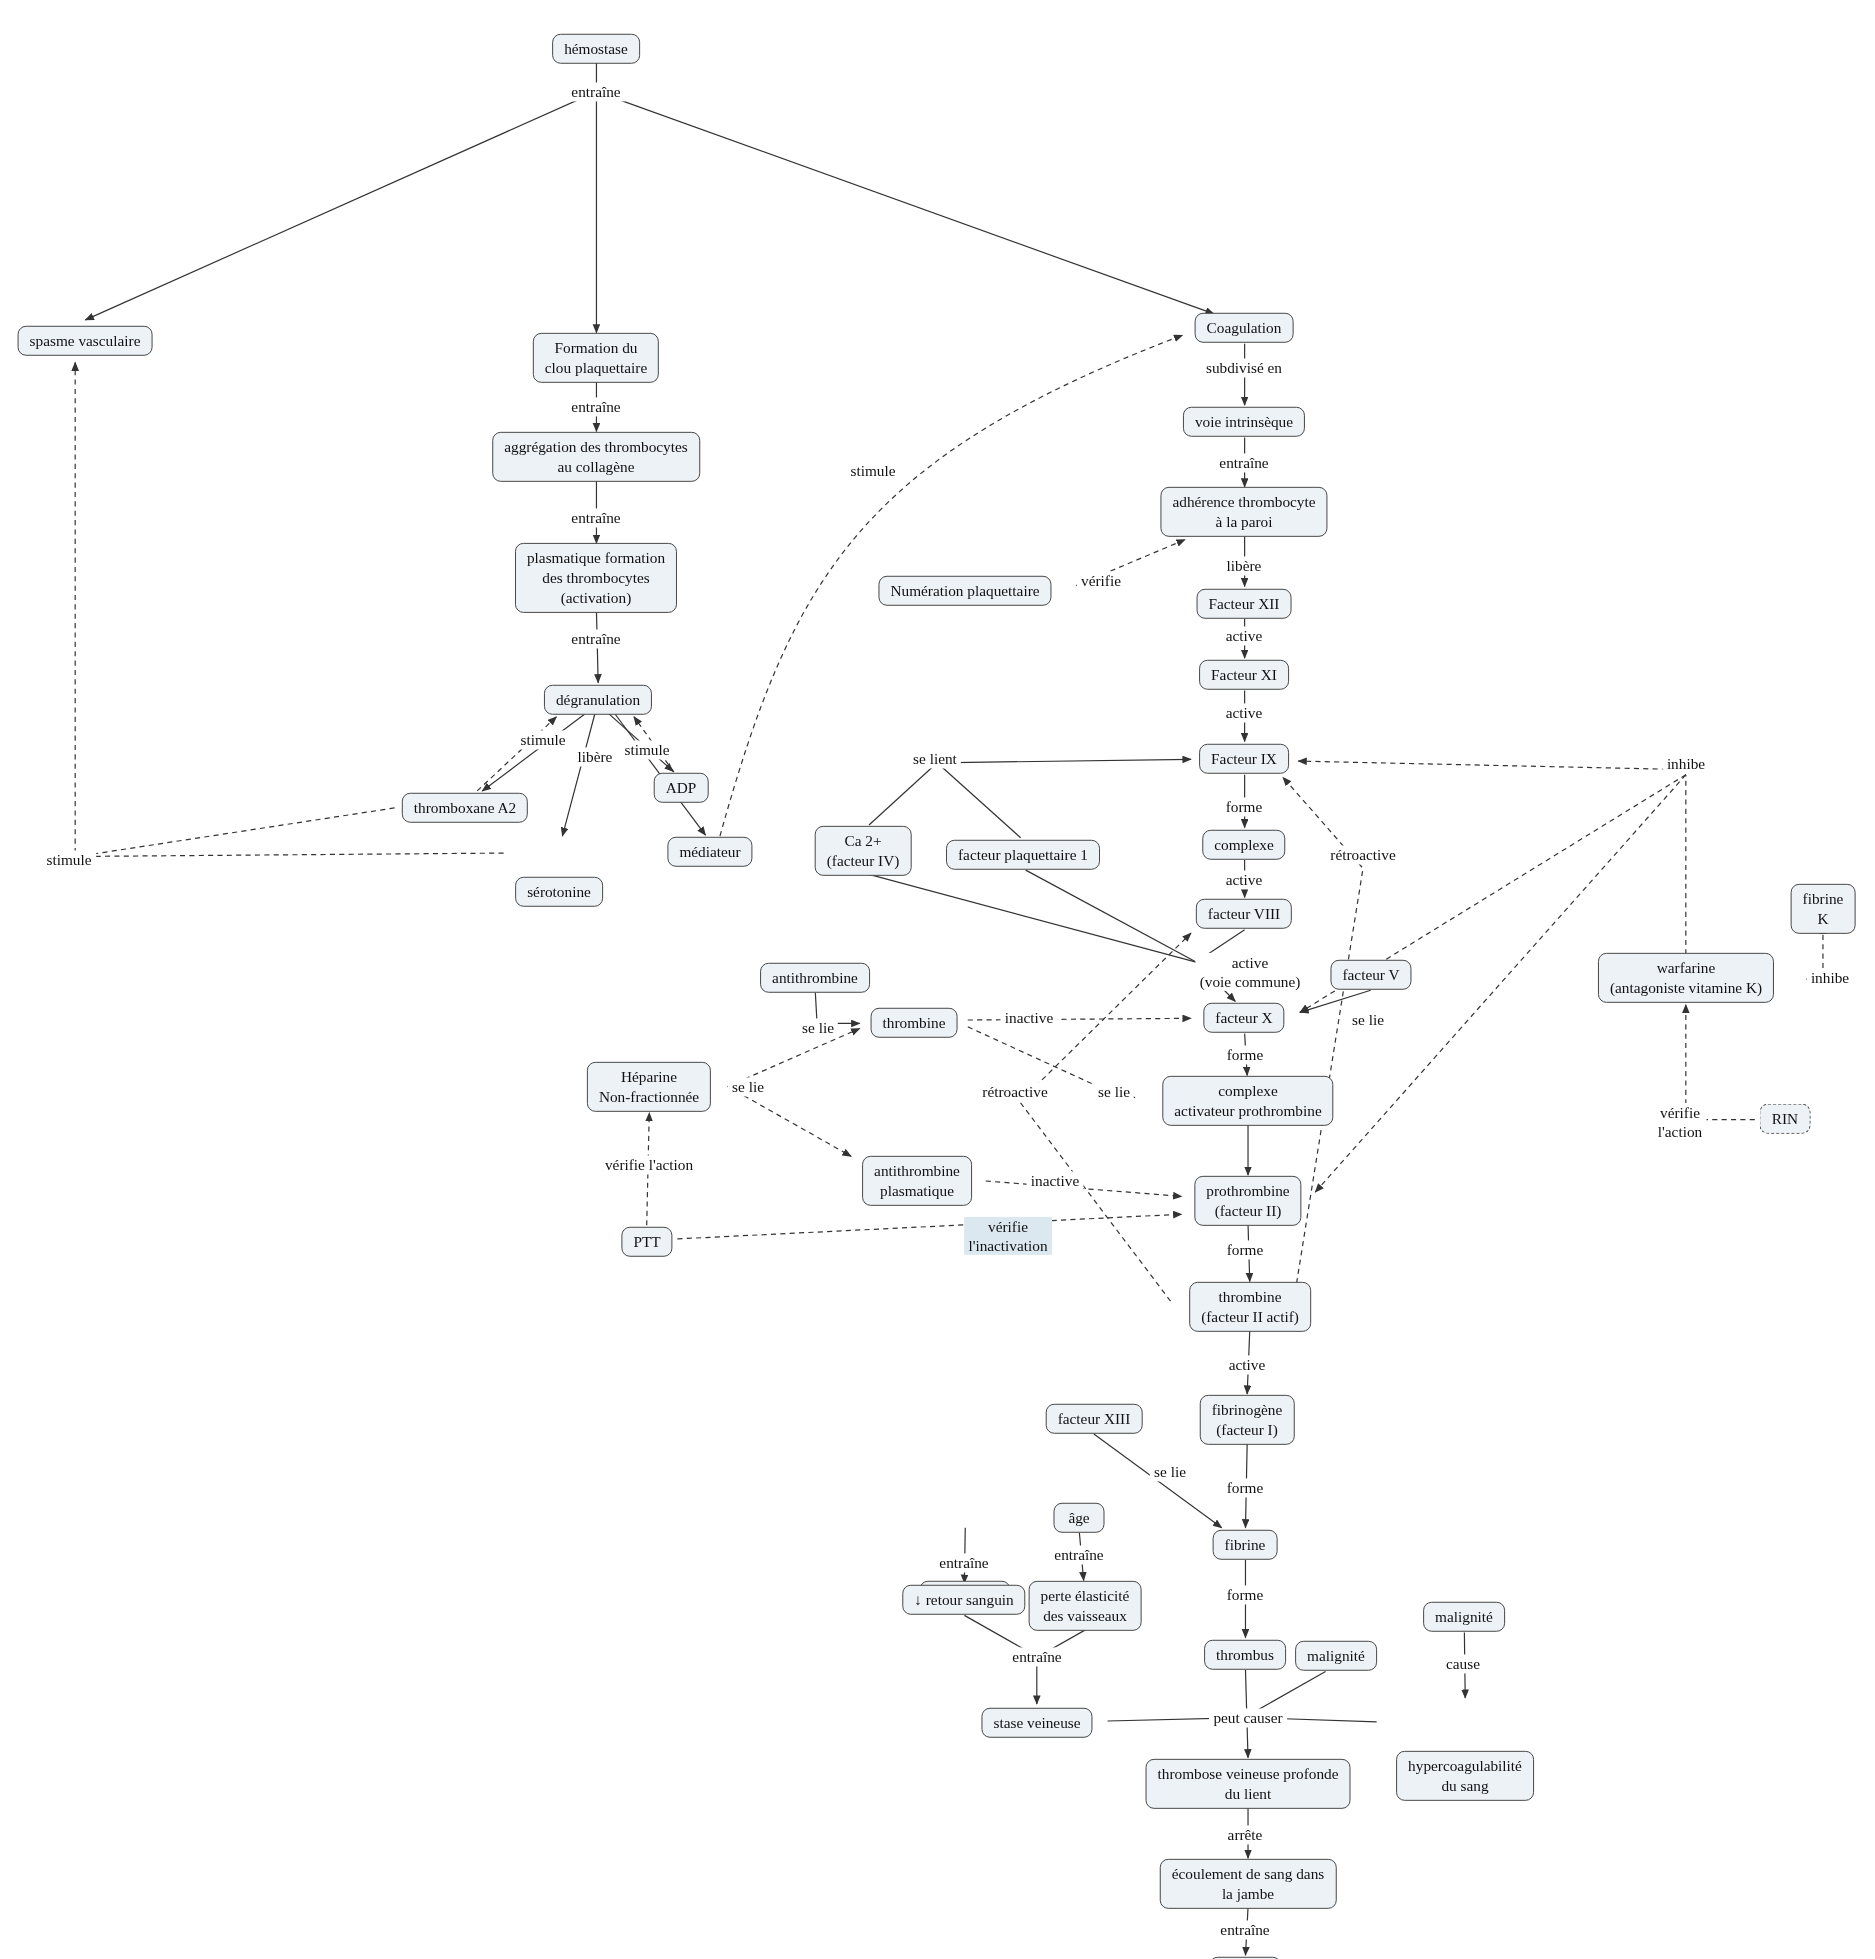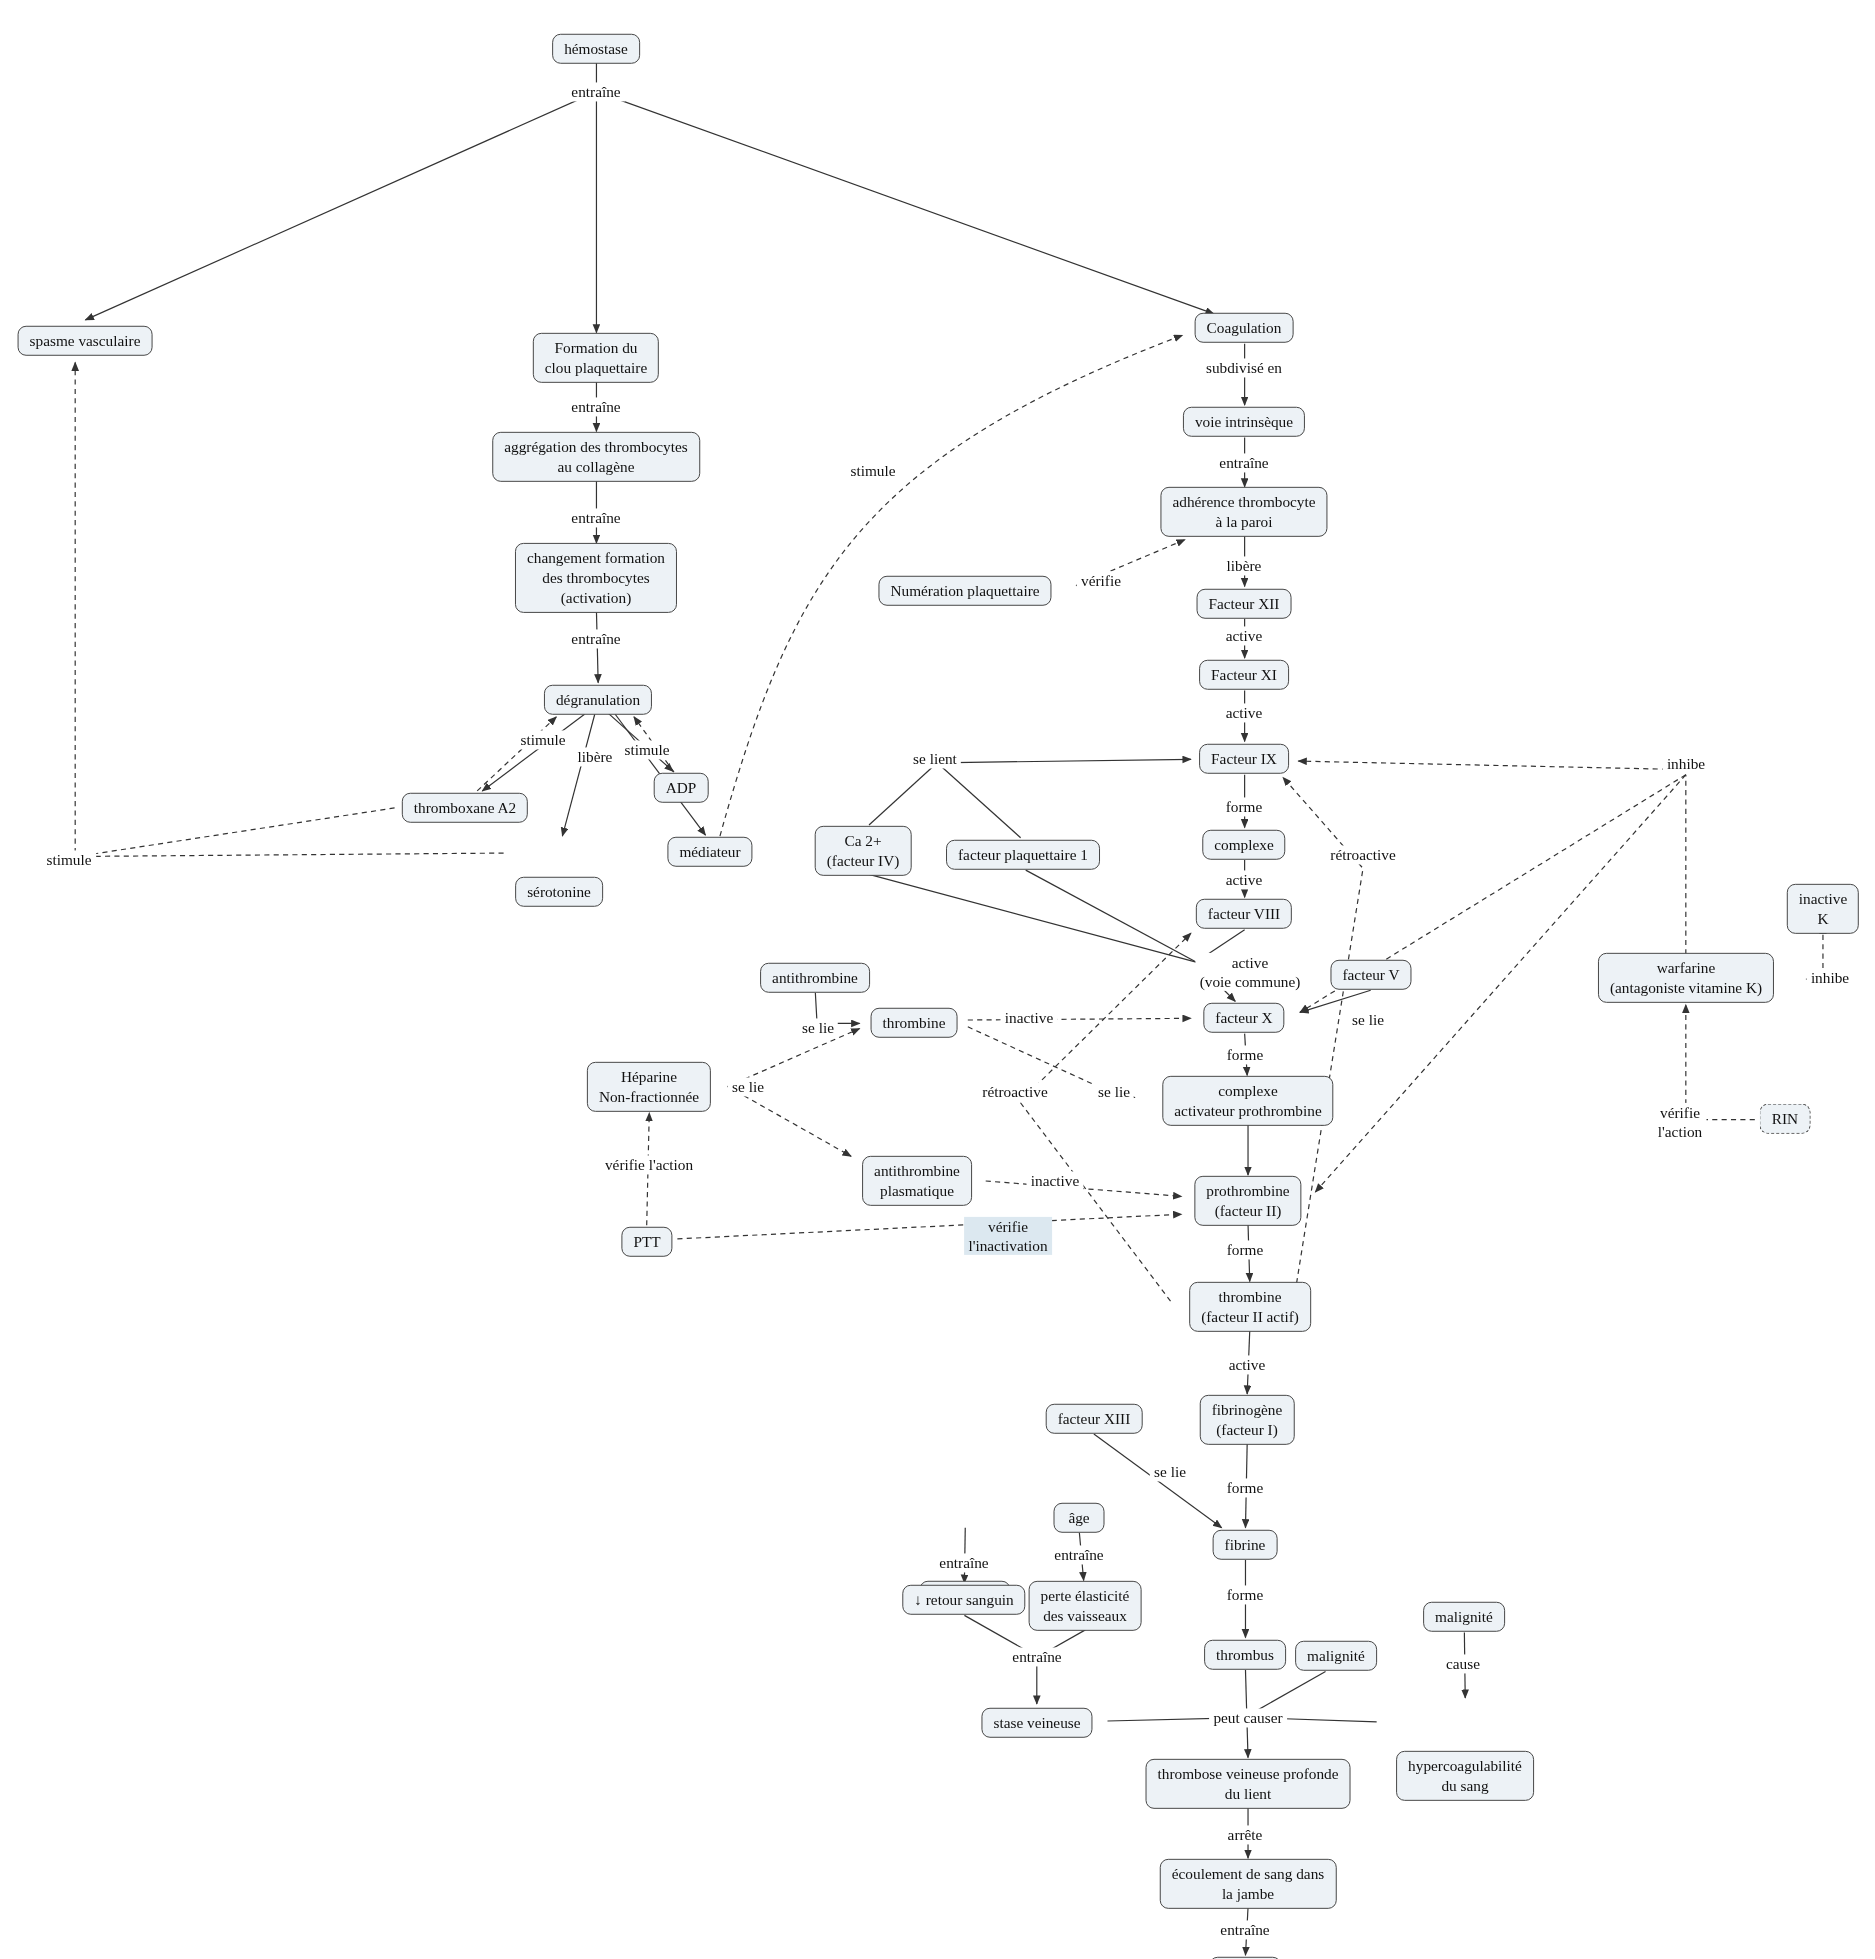"changement formation" div.node { text: changement -> plasmatique }
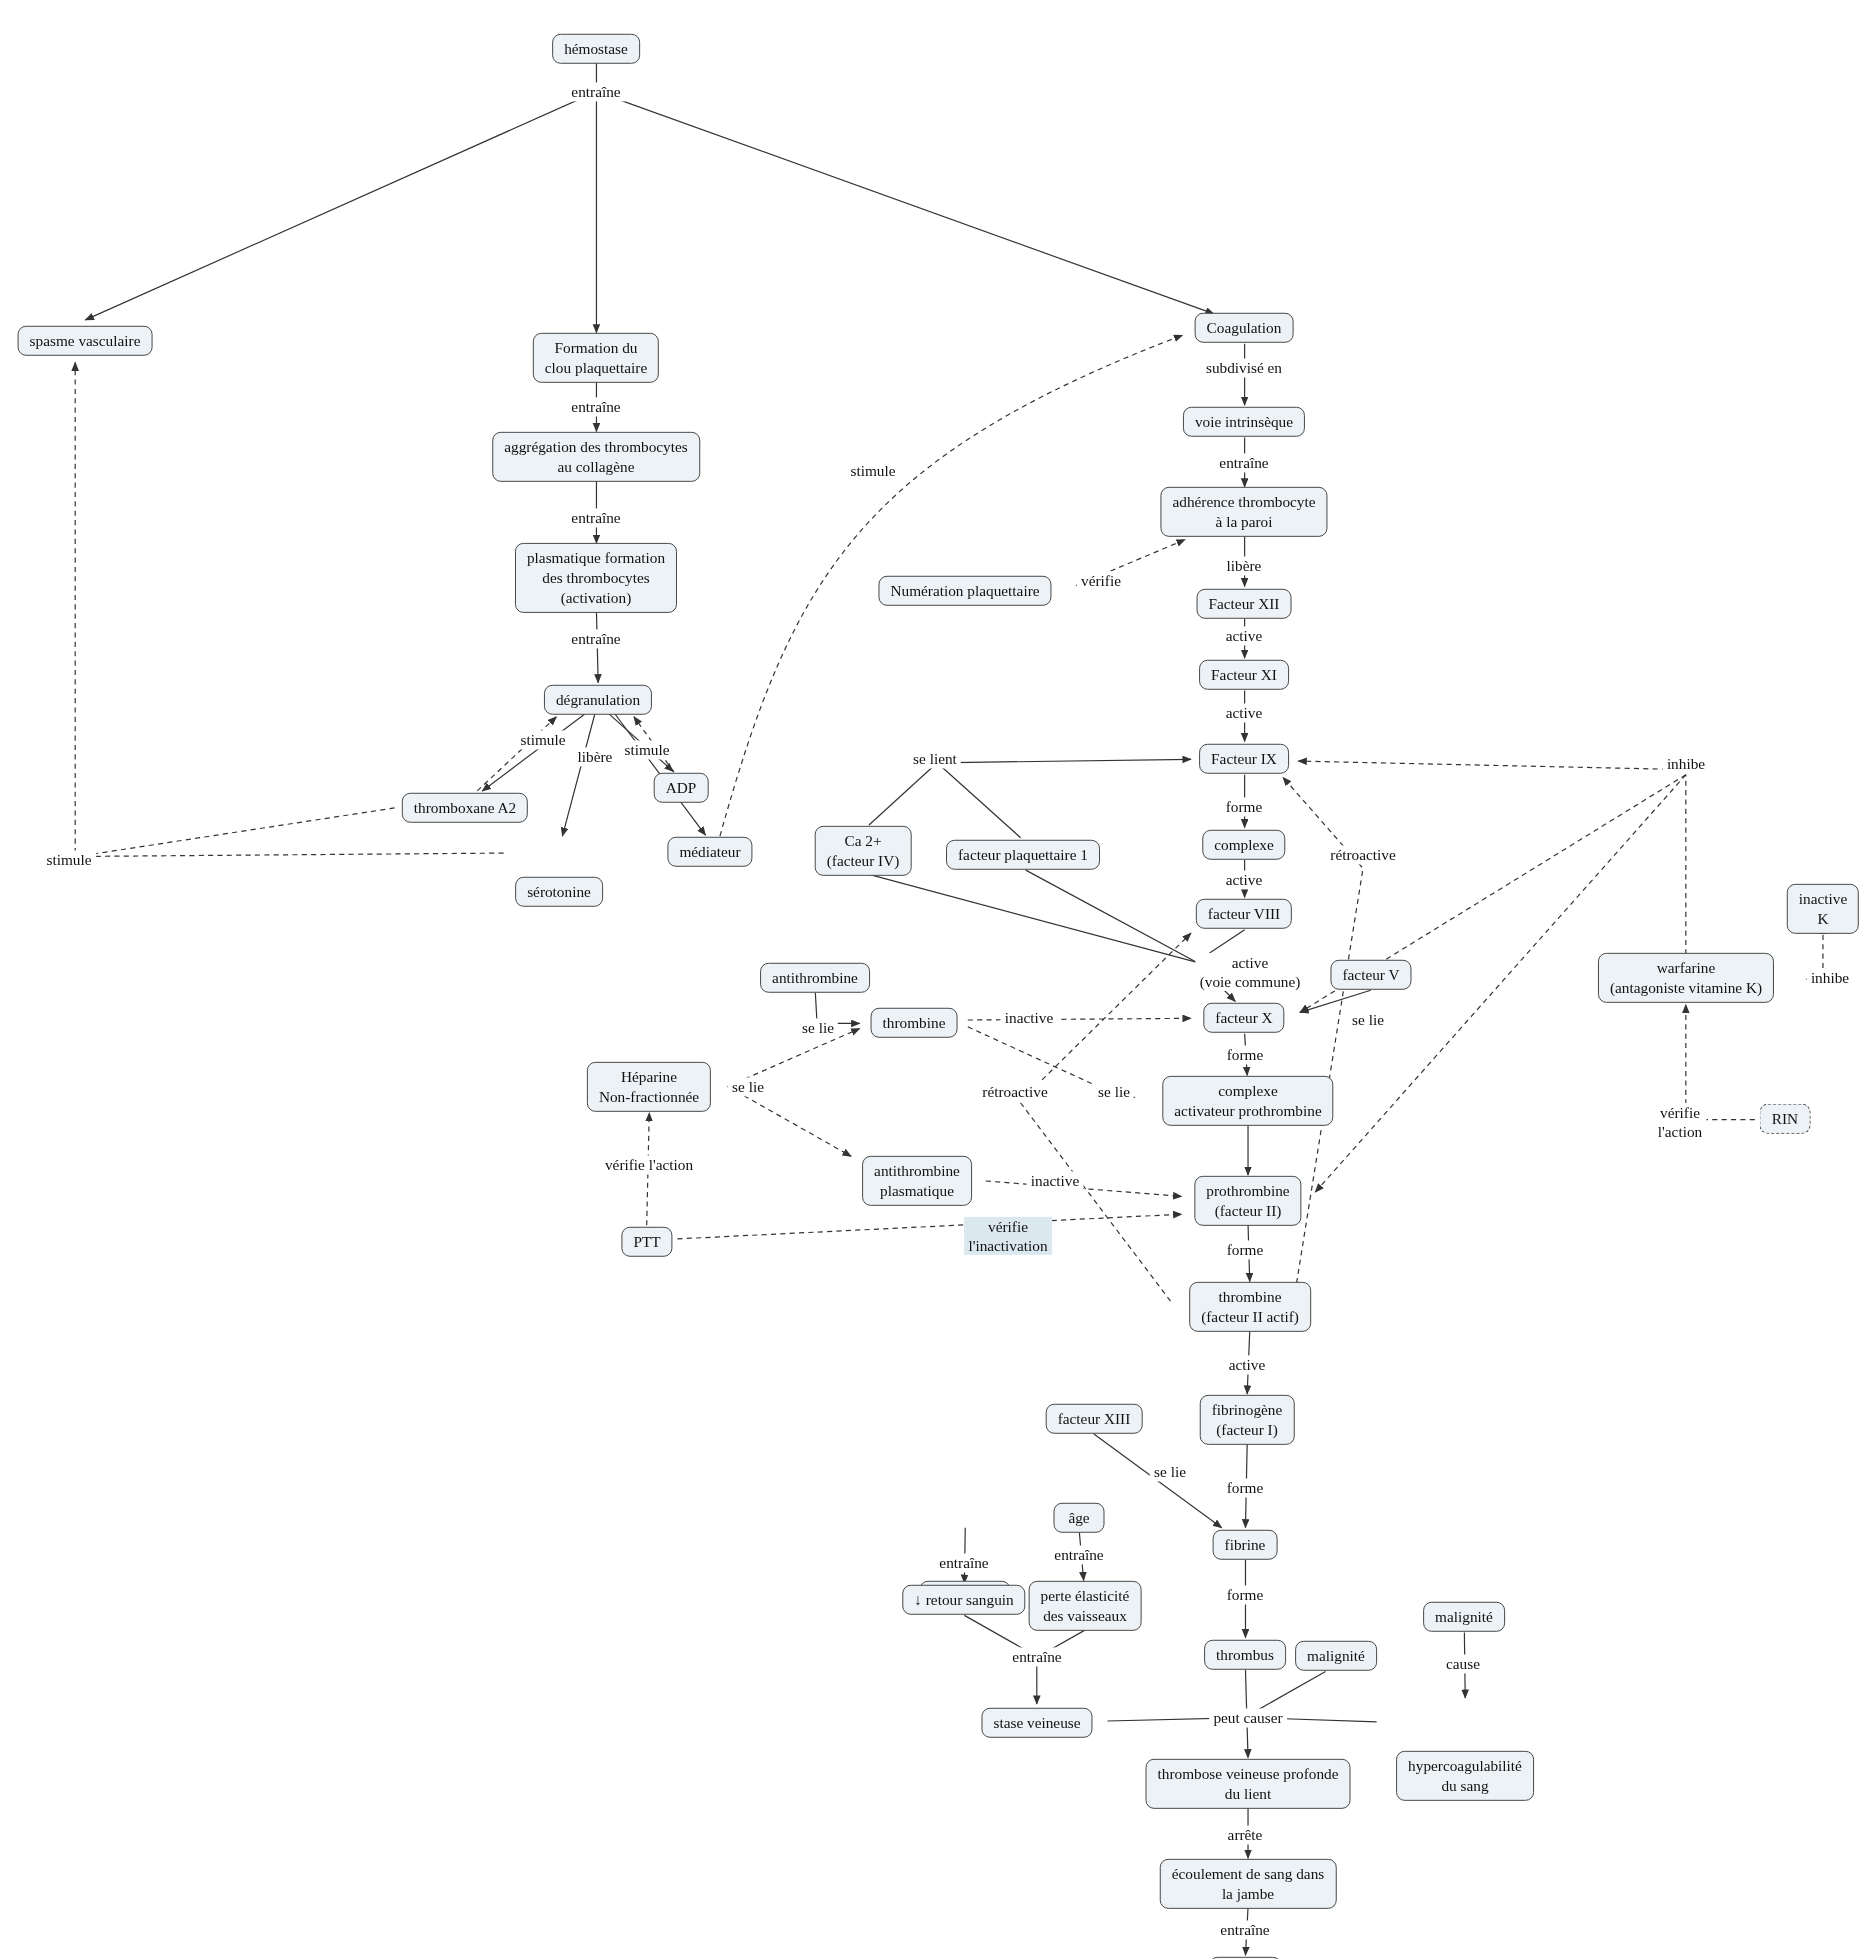"inactive K" div.node { text: inactive -> fibrine }
